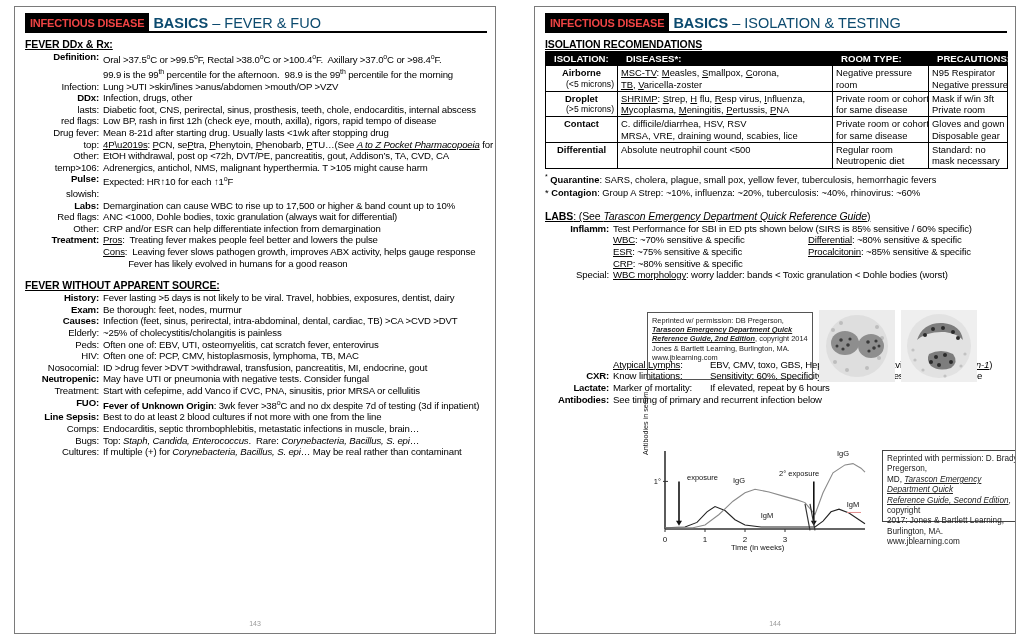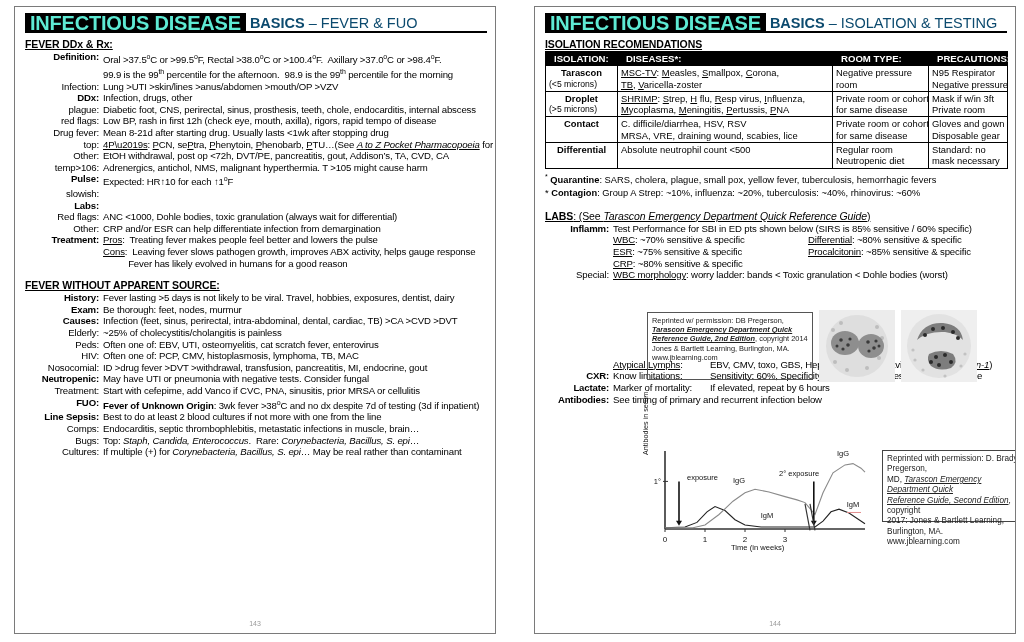"INFECTIOUS DISEASE" .banner-black { color: #5eead4 -> #ef4444; font-size: 20px -> 11px }
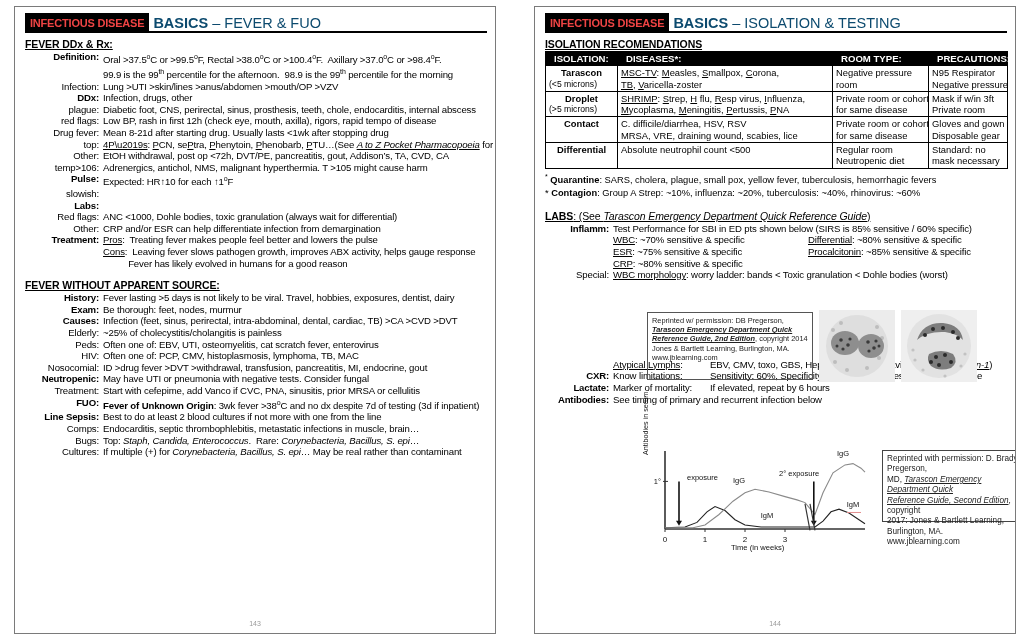"Tarascon" span.iso-type { text: Tarascon -> Airborne }
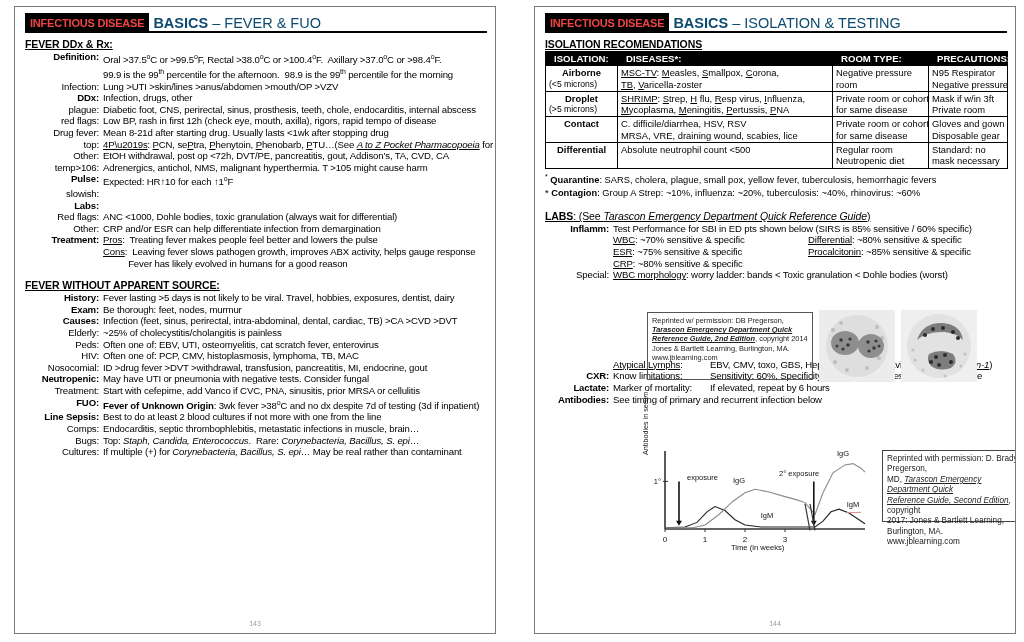"(<5 microns)" .iso-sub { text-align: left -> right }
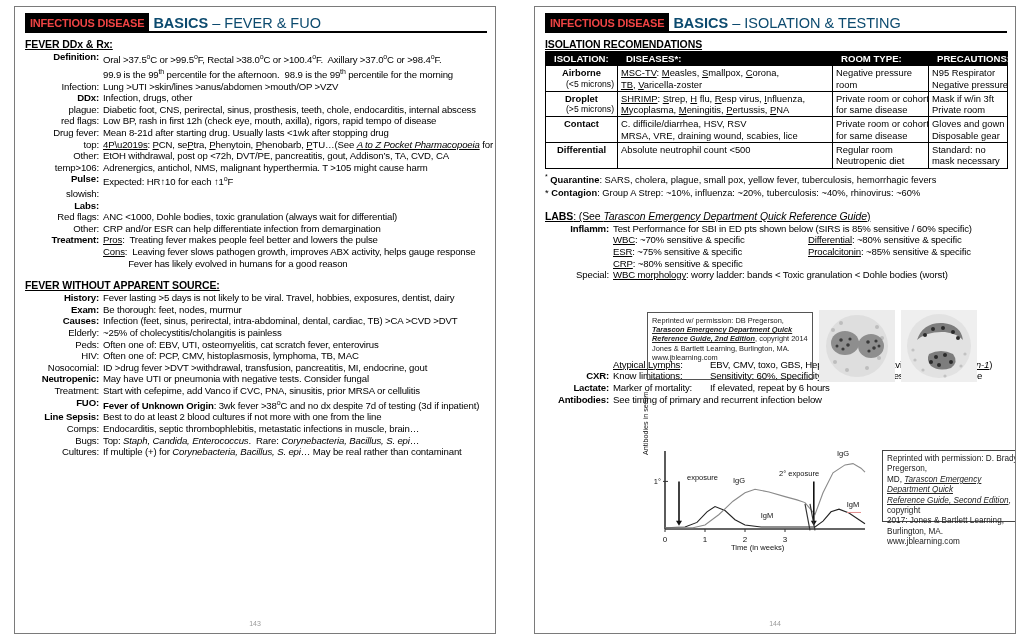"plague:" div.lbl { text: plague -> lasts }
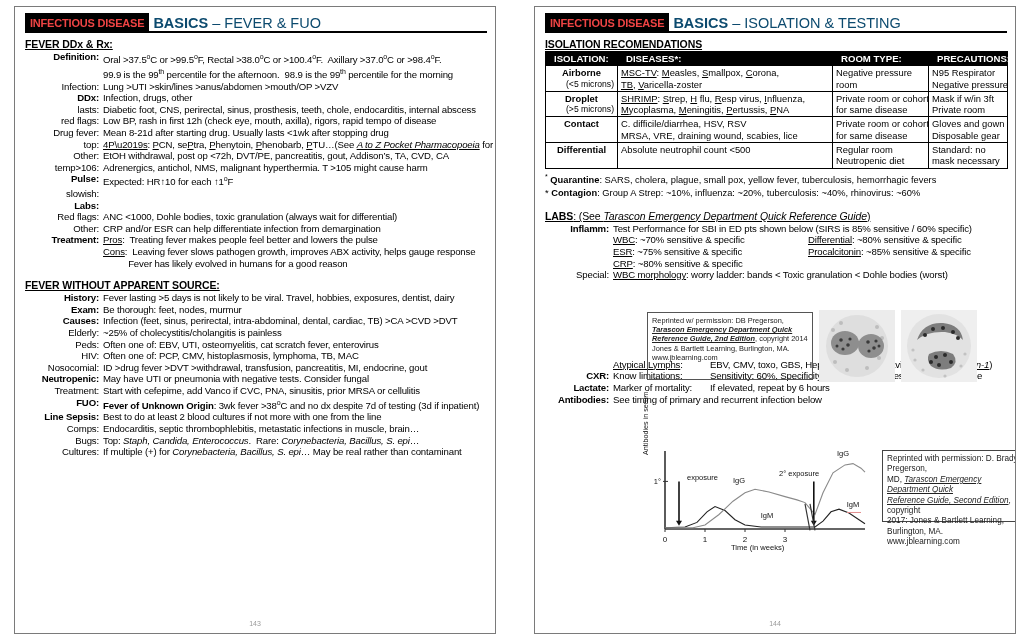"Demargination can cause WBC to" div.val { html: none -> <div>Demargination can cause WBC to rise up to 17,500 or higher &amp; band count up to 10%</div> }
